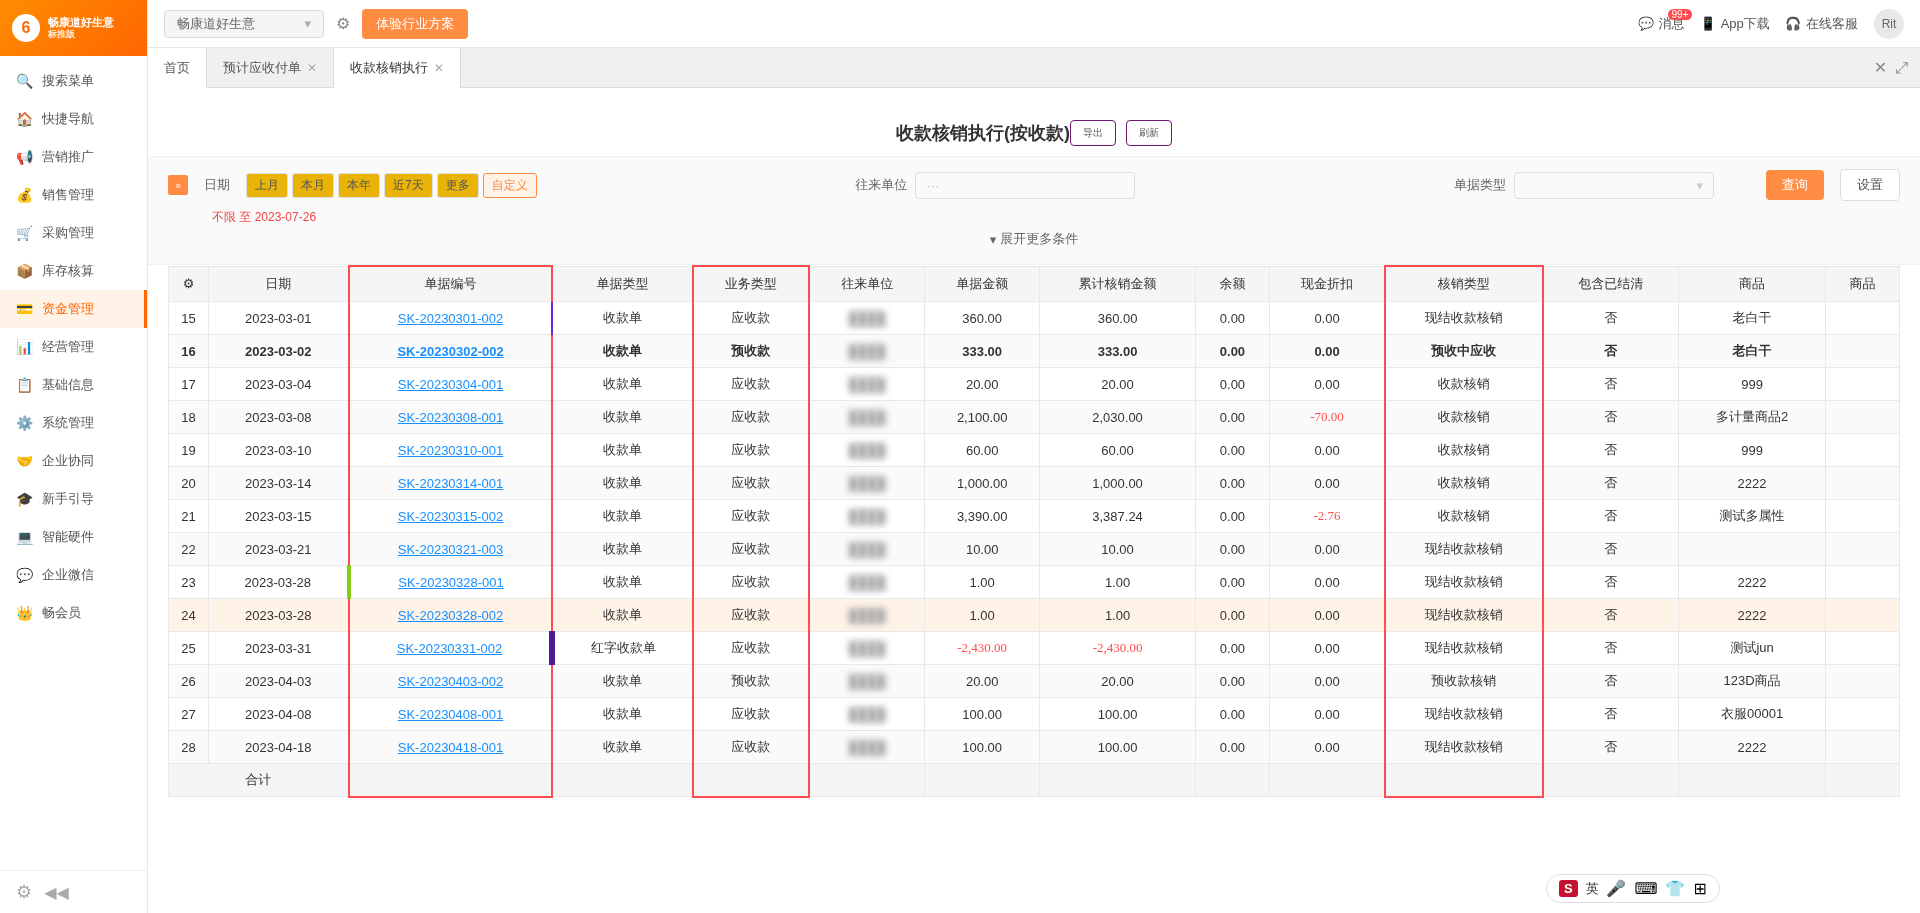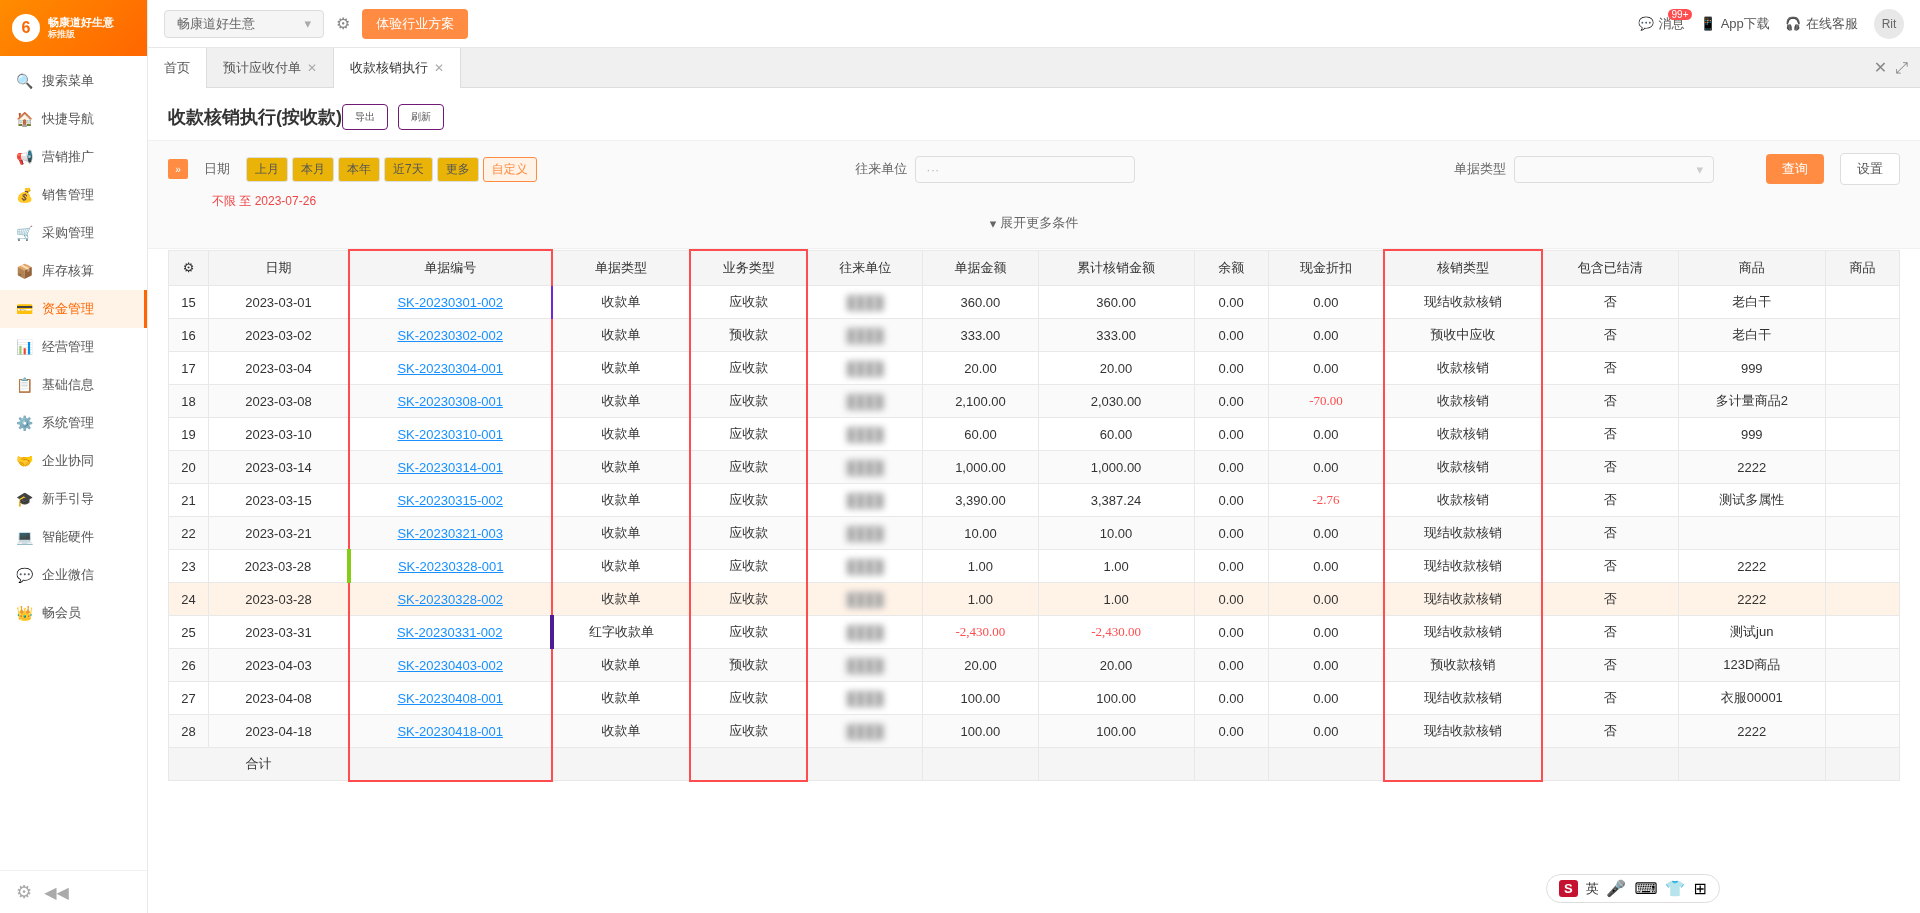"收款核销执行(按收款)" .page-header { justify-content: flex-start -> center; padding: 16px 20px 10px -> 32px 20px 10px }
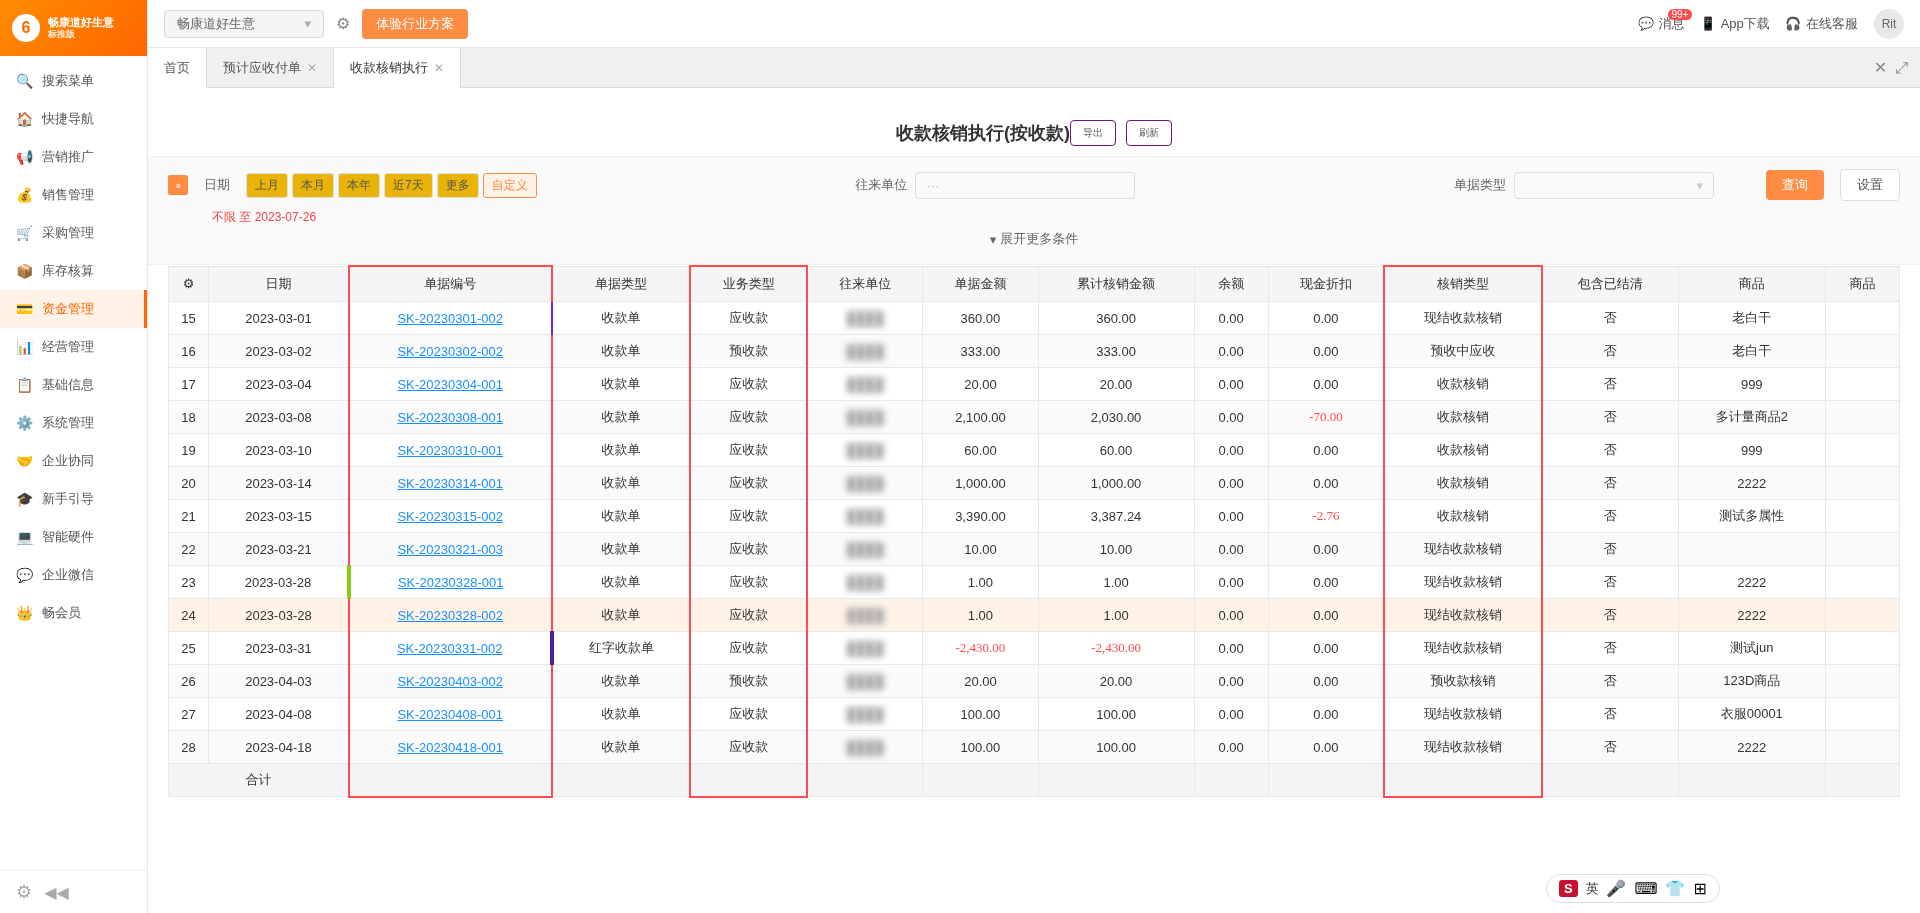"16" tr { font-weight: none -> bold }
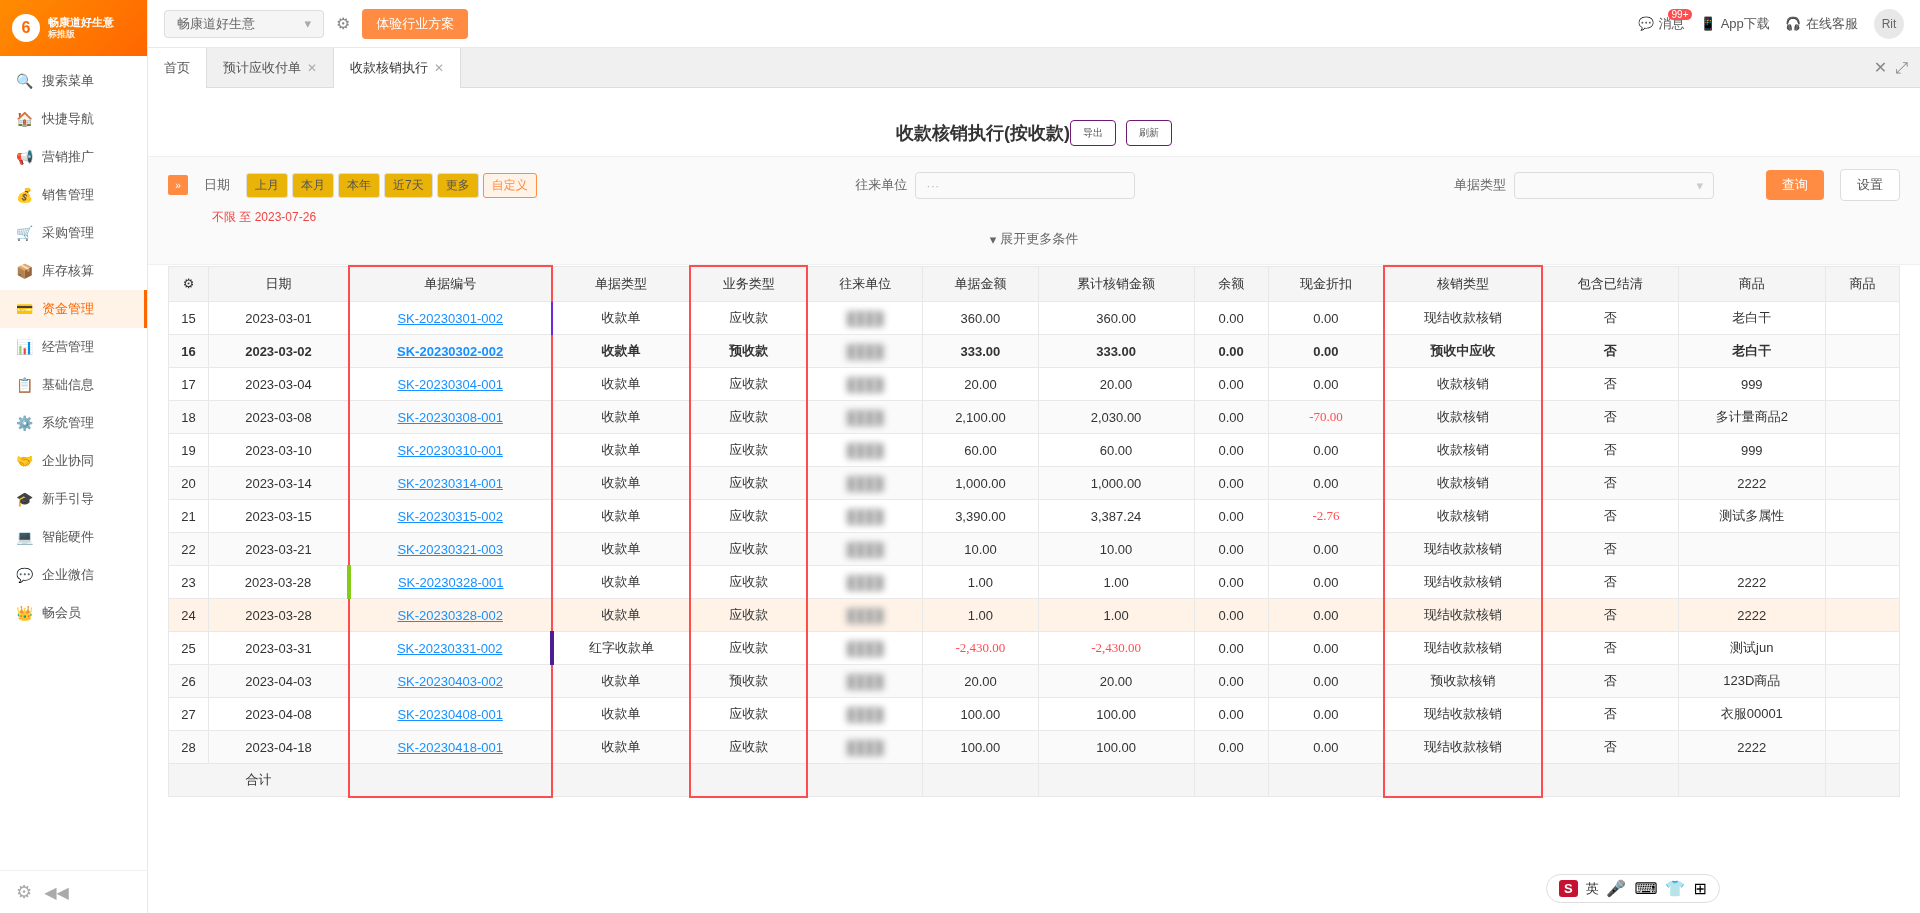"SK-20230331-002" td { border-right: 4px solid #4c1d95 -> 6px solid #4c1d95 }
